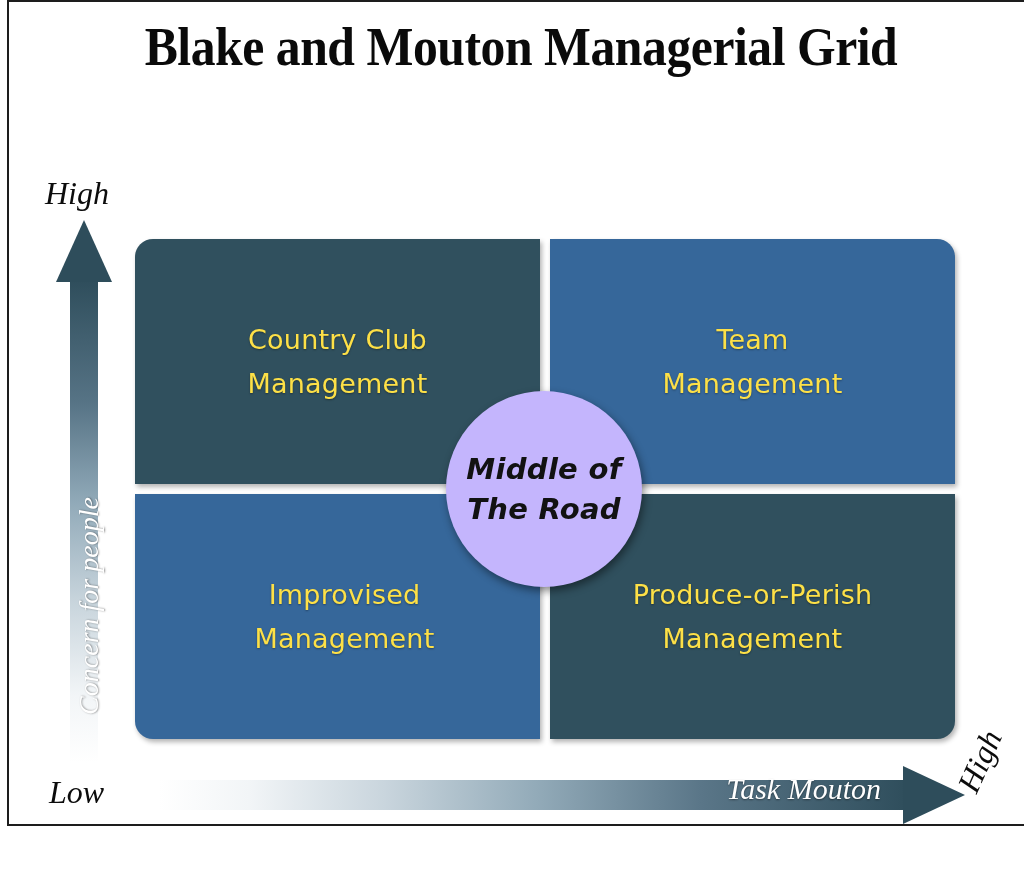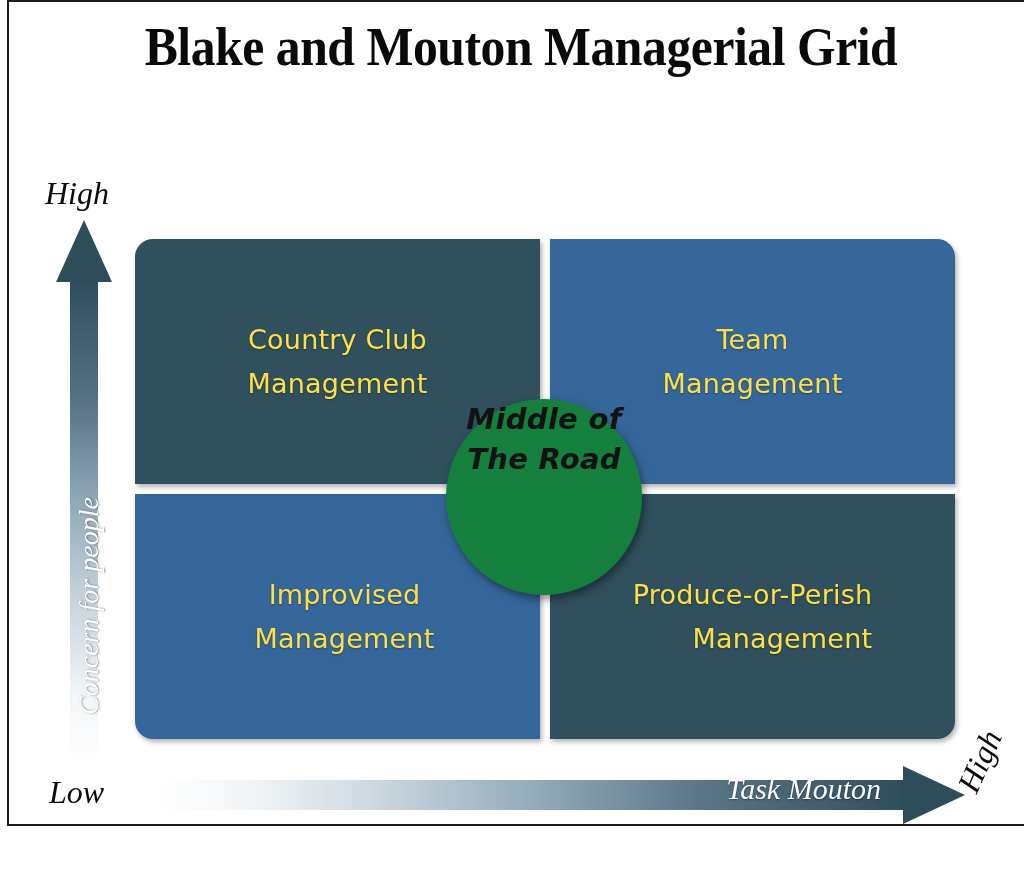"Middle of" #center-circle { align-items: flex-start -> center; background: #15803d -> #c4b5fd; top: 397px -> 389px }
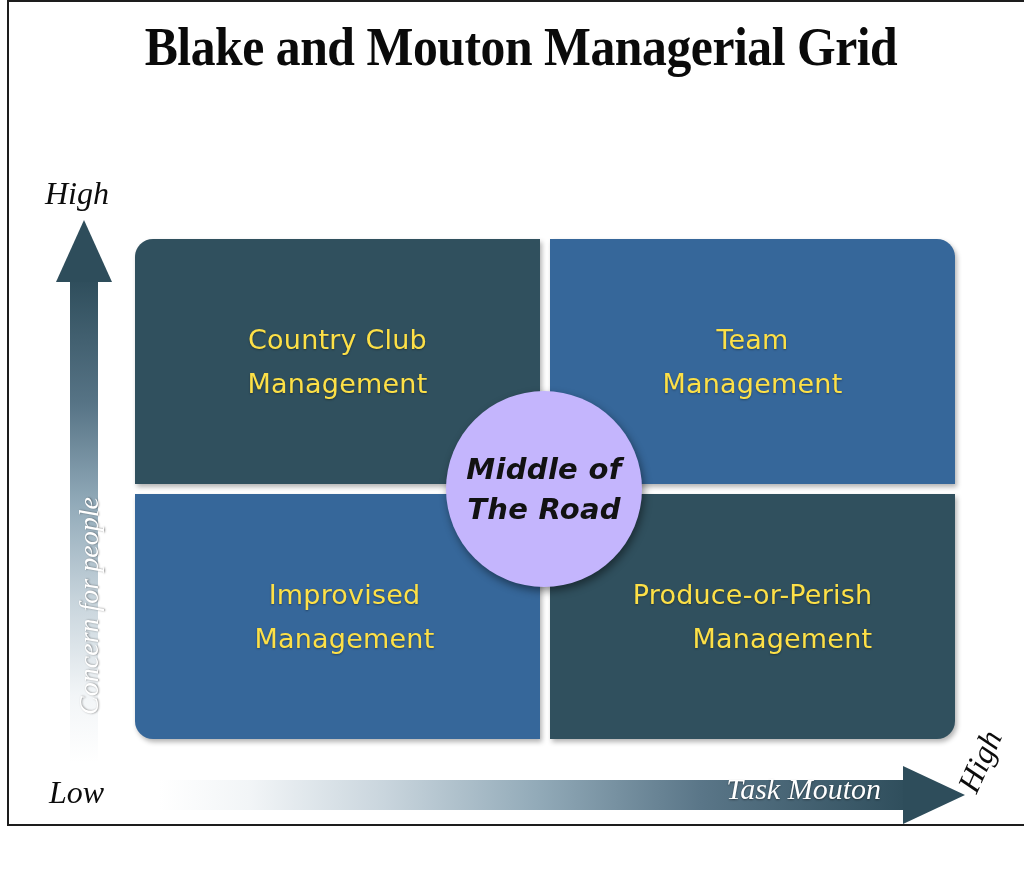"Produce-or-Perish" div.quad { text-align: right -> none }
